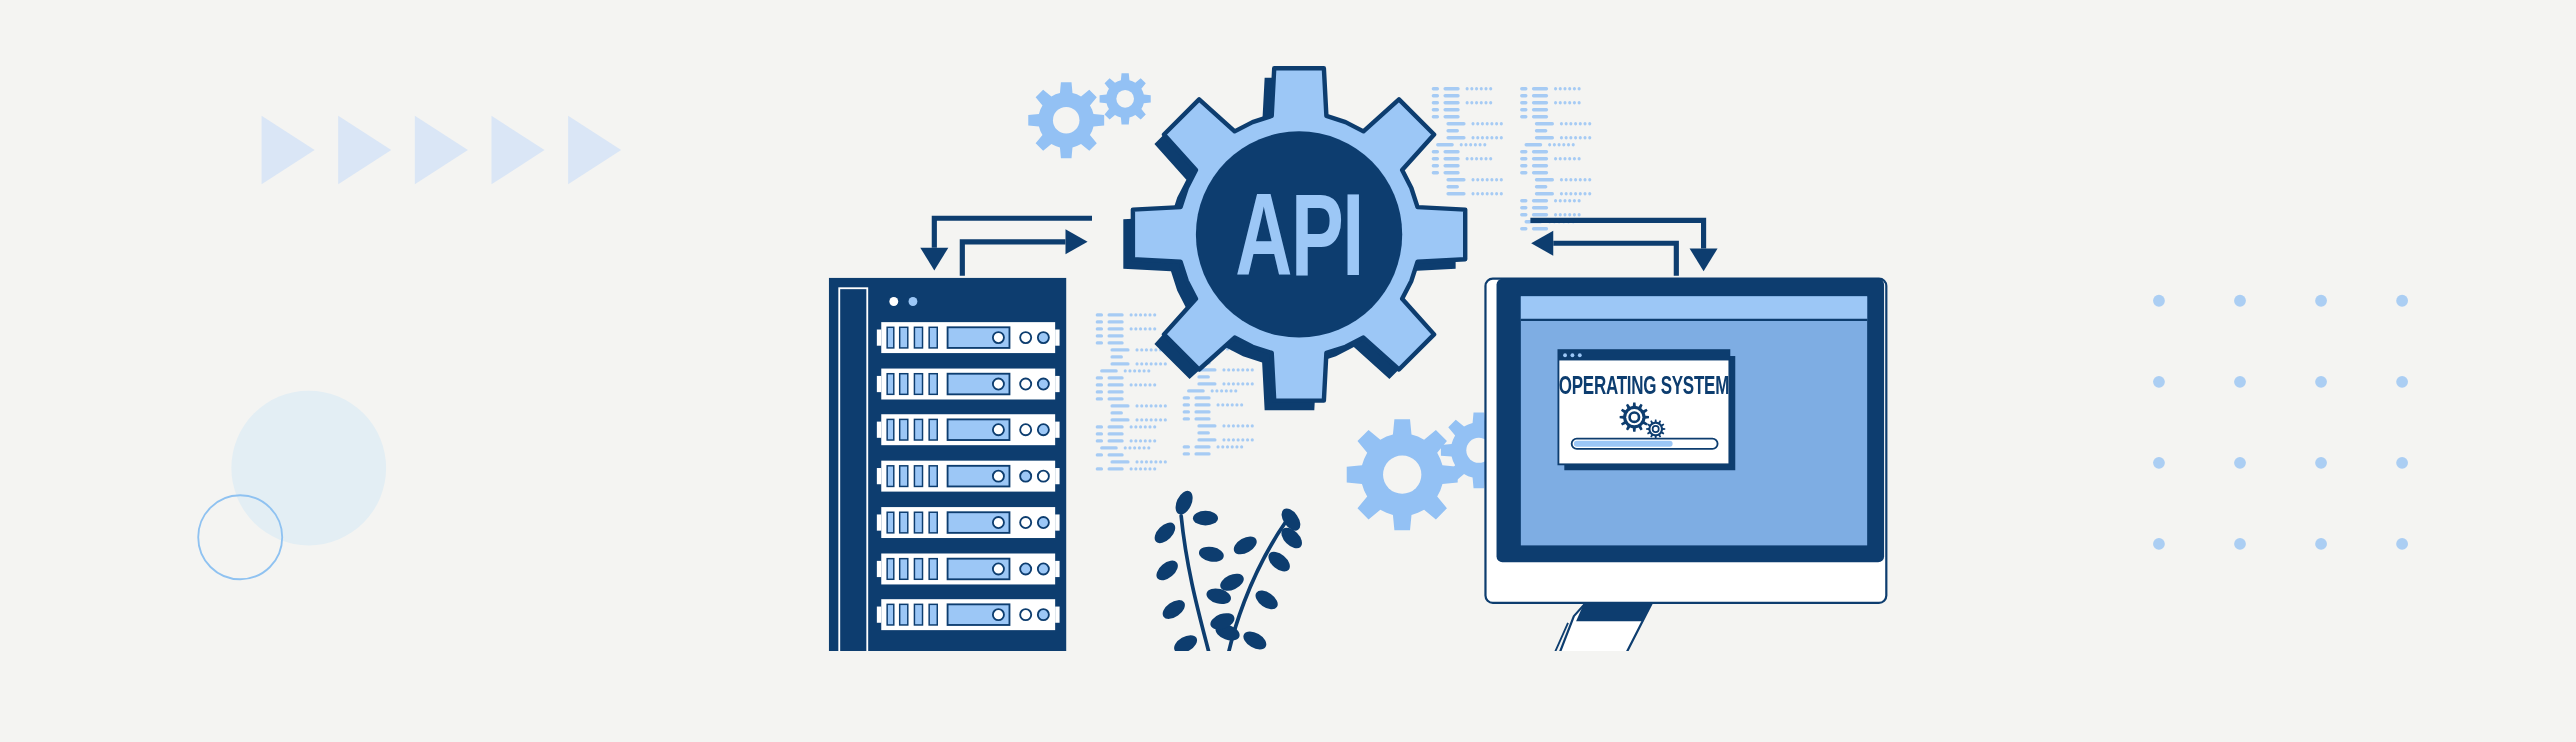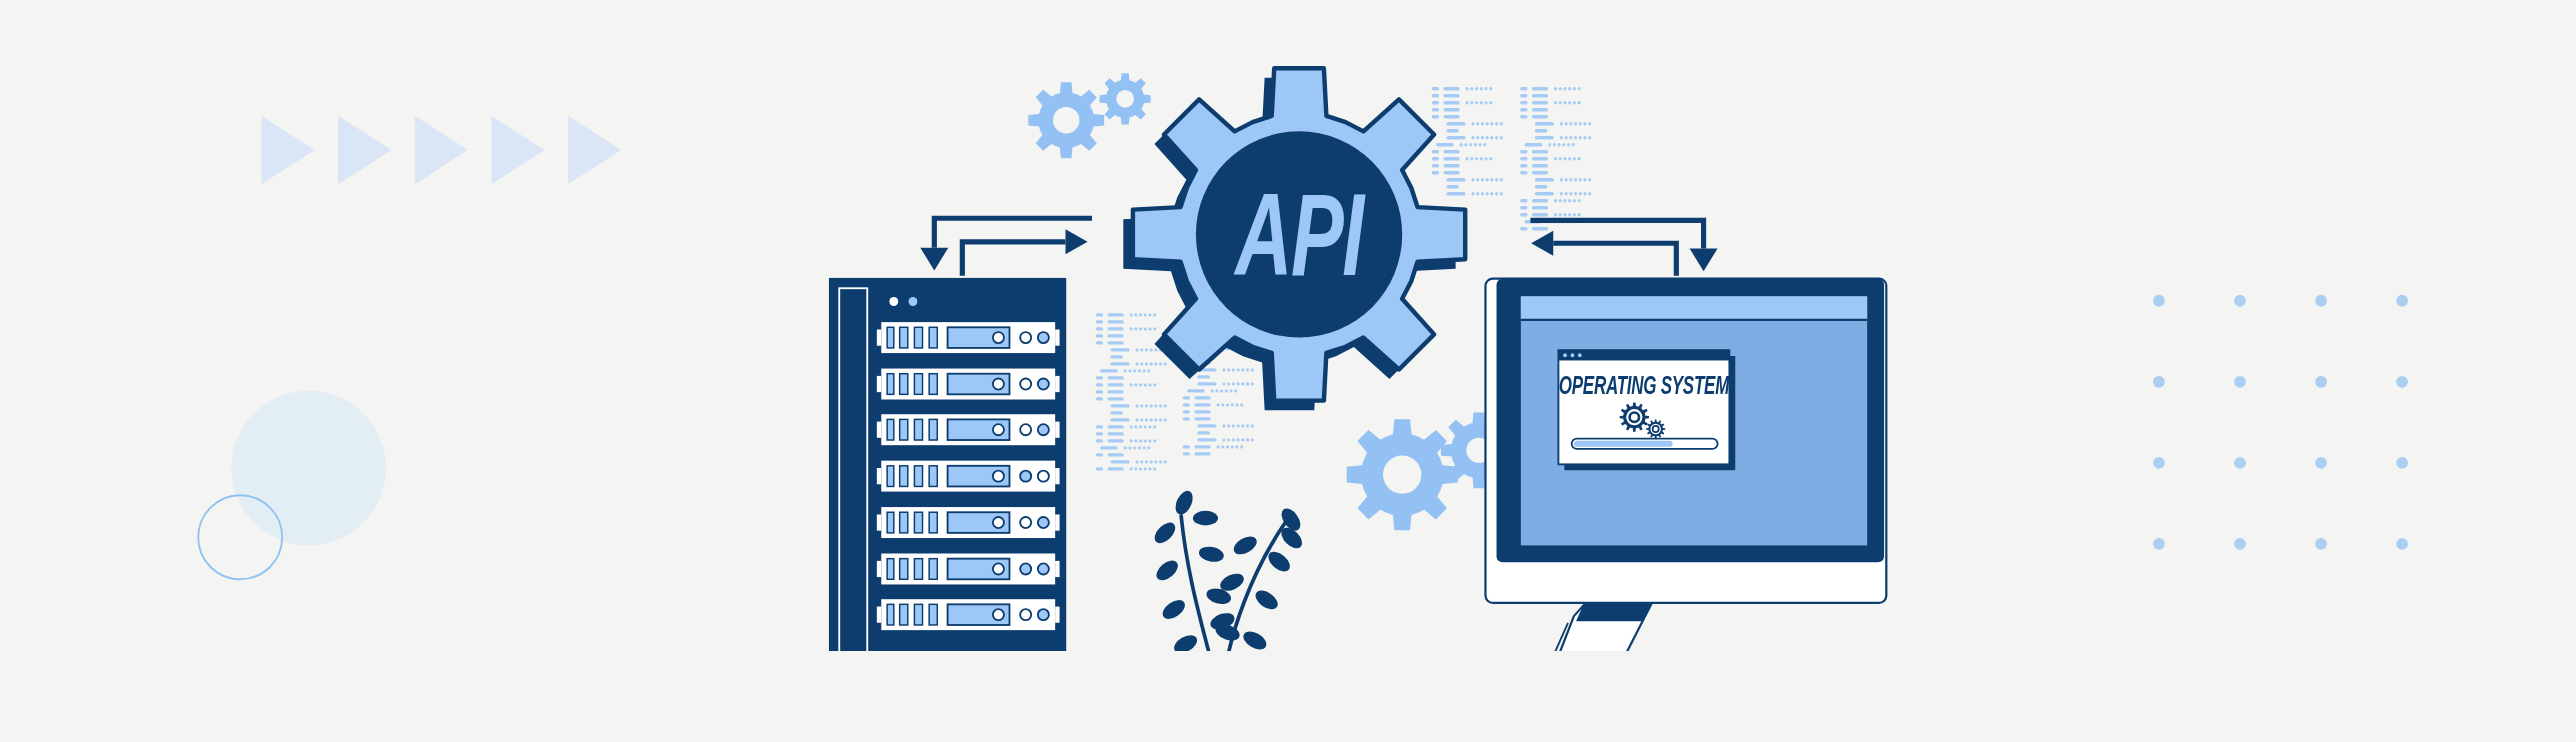"API" .stage { font-style: italic -> none }
